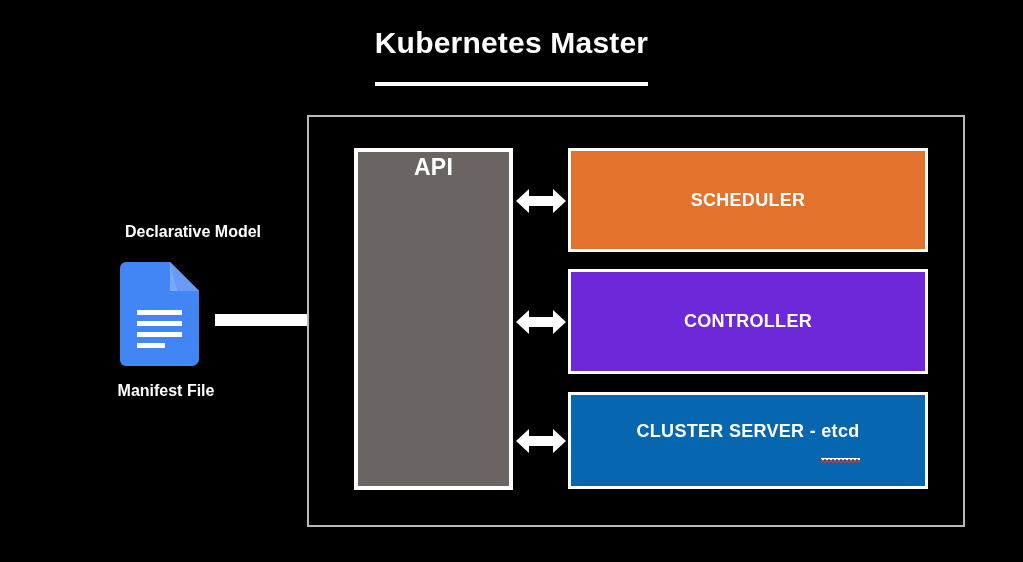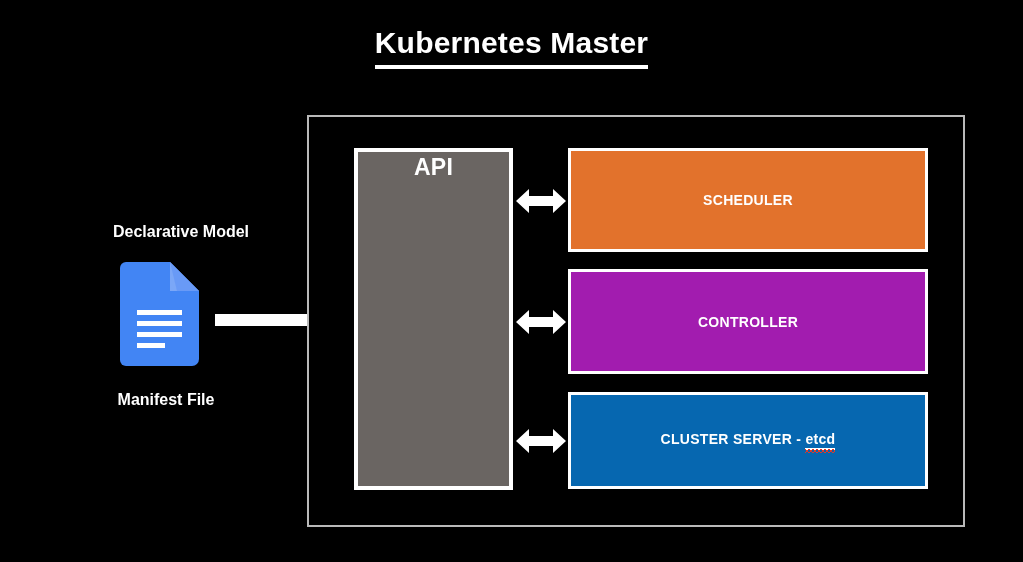"Kubernetes Master" #slide-title .title-text { padding-bottom: 3px -> 20px }
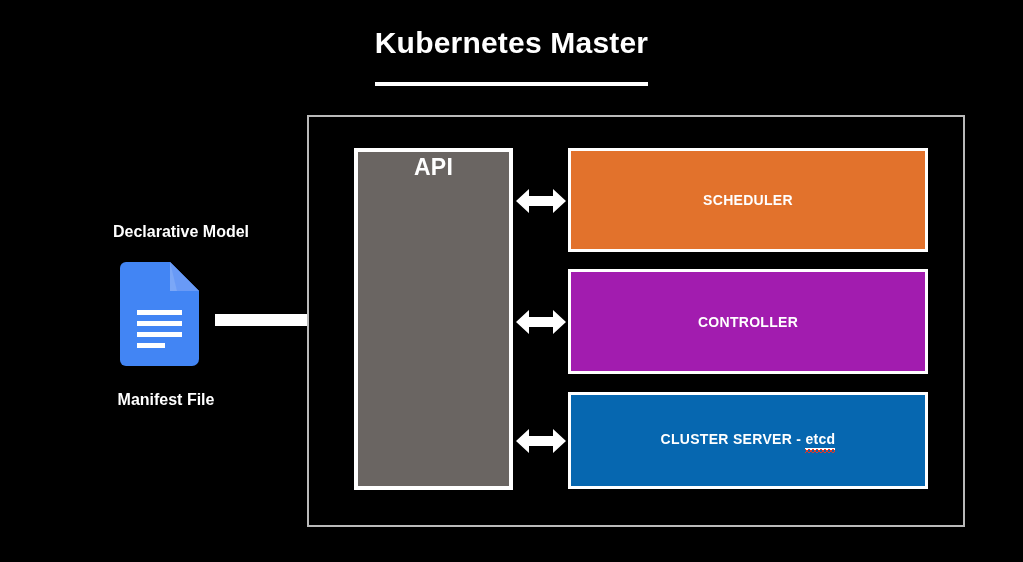"SCHEDULER" .component-box .box-label { font-size: 14px -> 18px }
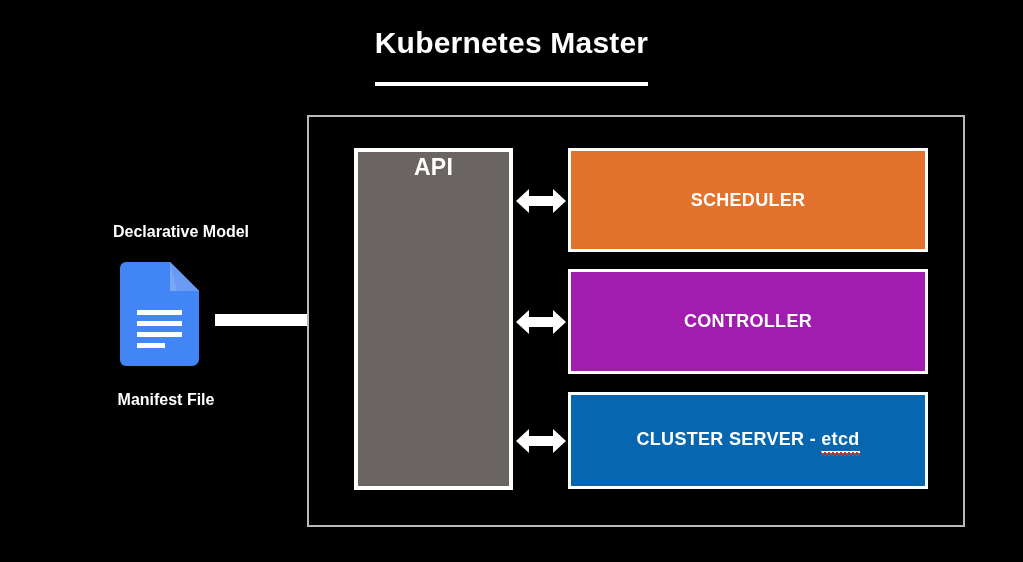"Declarative Model" #declarative-label { left: 0px -> 12px }
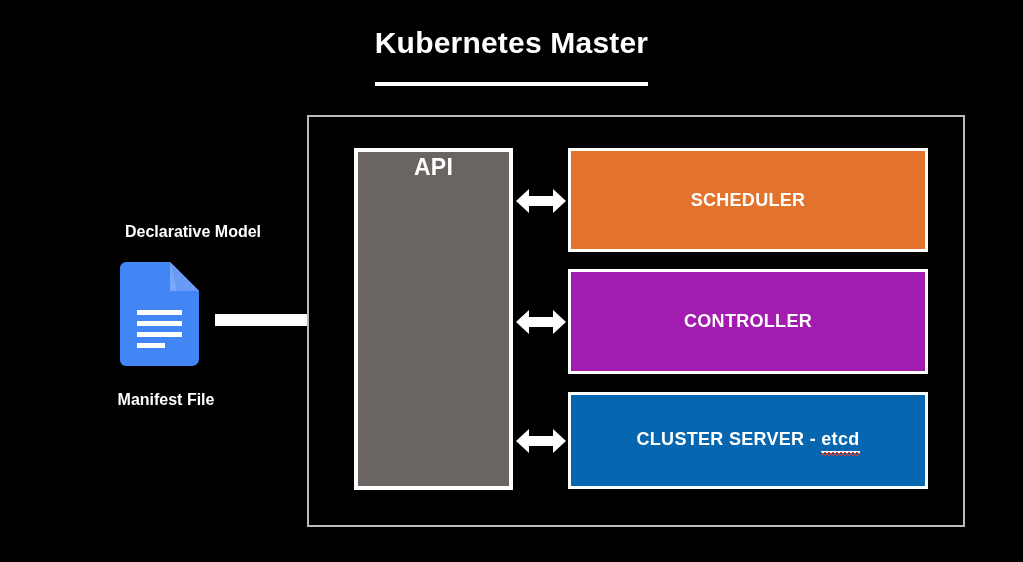"CONTROLLER" #box-controller { background: #a21caf -> #6d28d9 }
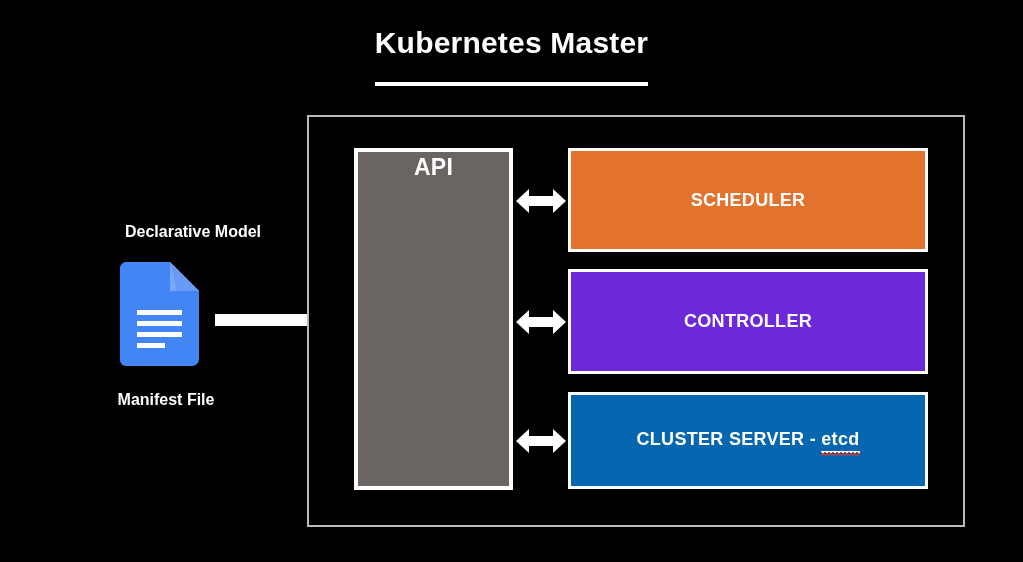"Manifest File" #manifest-caption { top: 383px -> 374px }
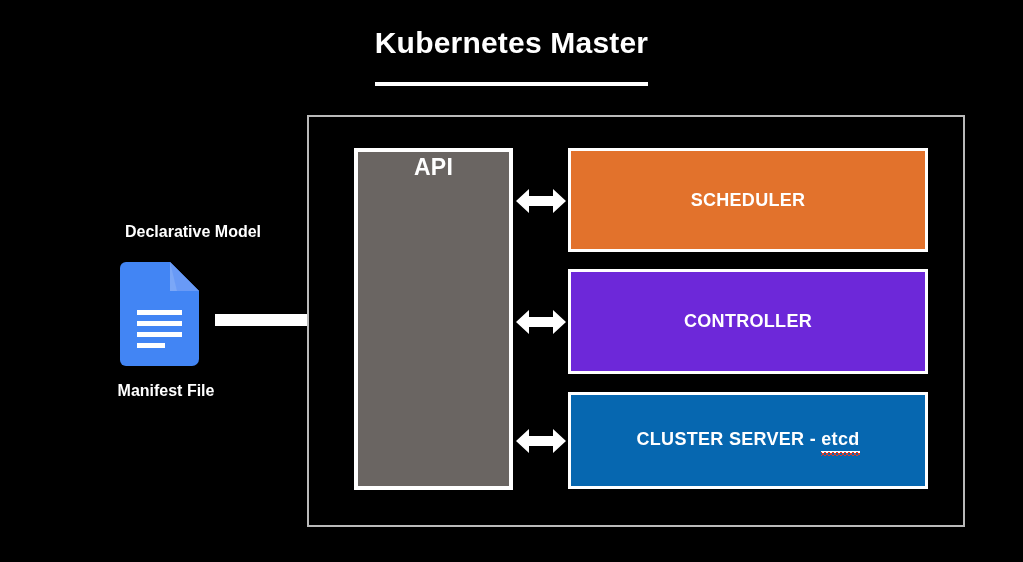"etcd" .etcd-word { padding-bottom: 1px -> 16px }
